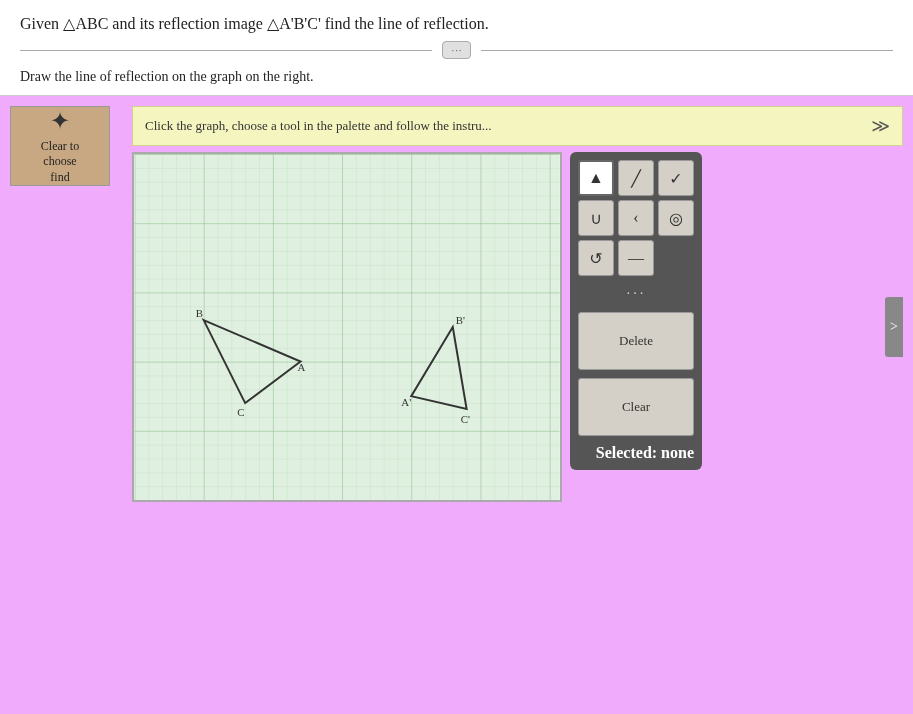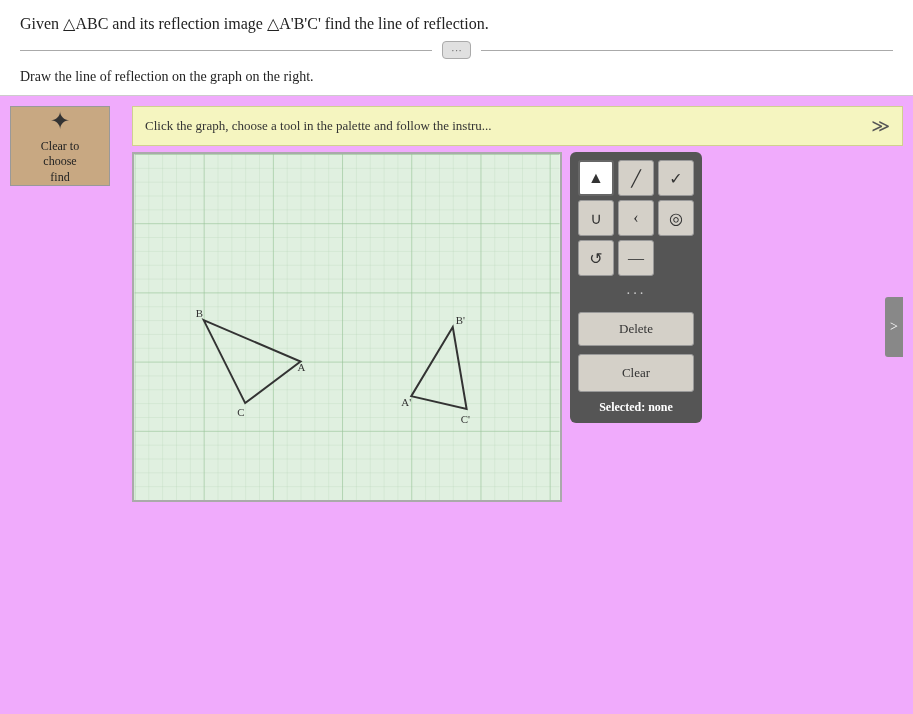"Delete" .delete-btn { padding: 8px 0 -> 20px 0 }
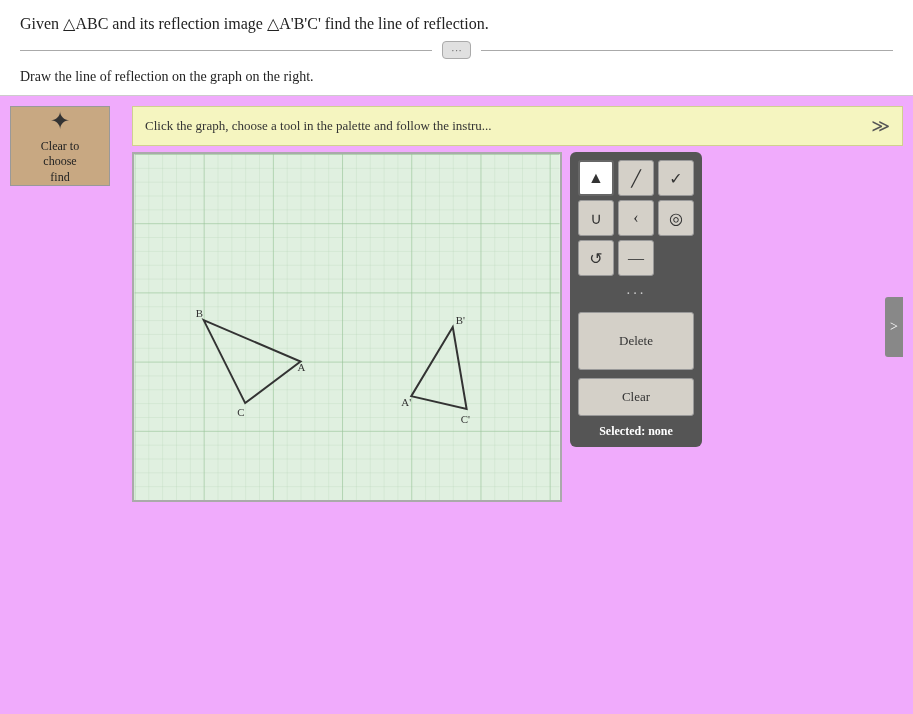"Clear" .clear-btn { padding: 10px 0 -> 20px 0 }
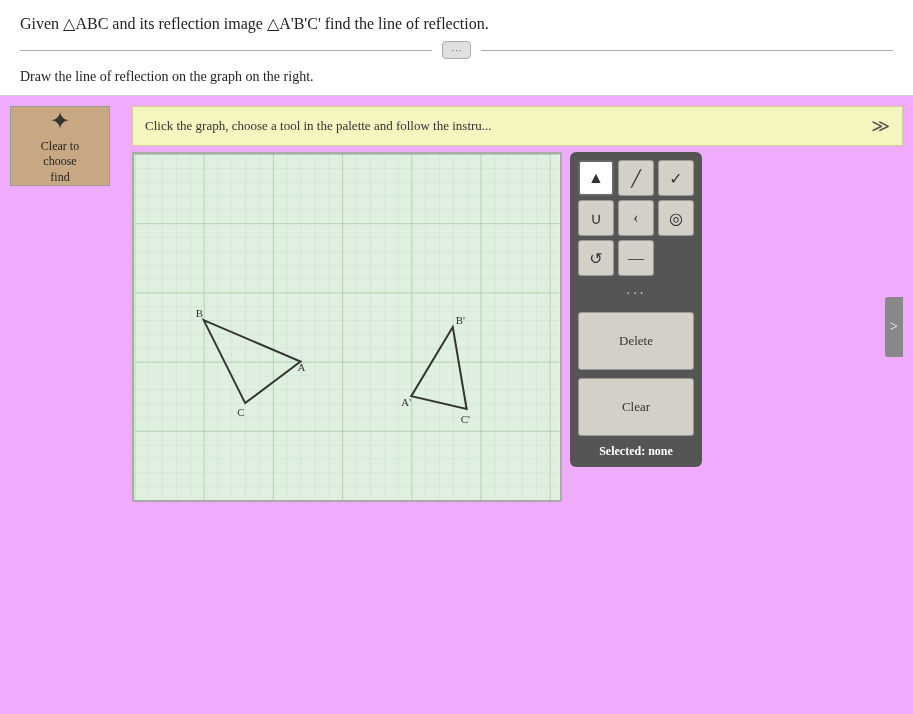"Selected: none" .selected-label { font-size: 12px -> 16px; text-align: center -> right }
